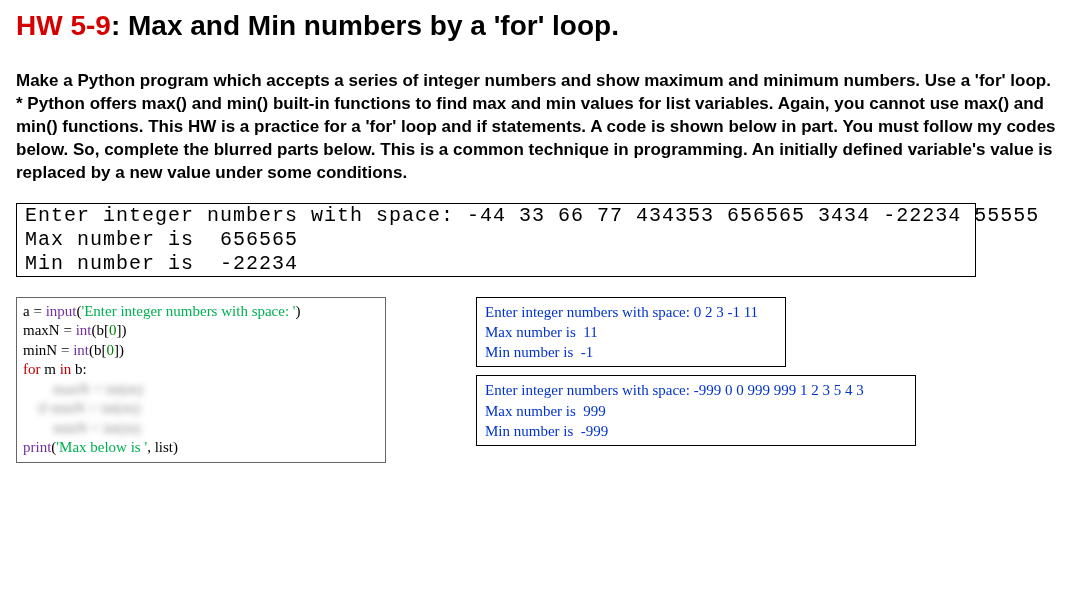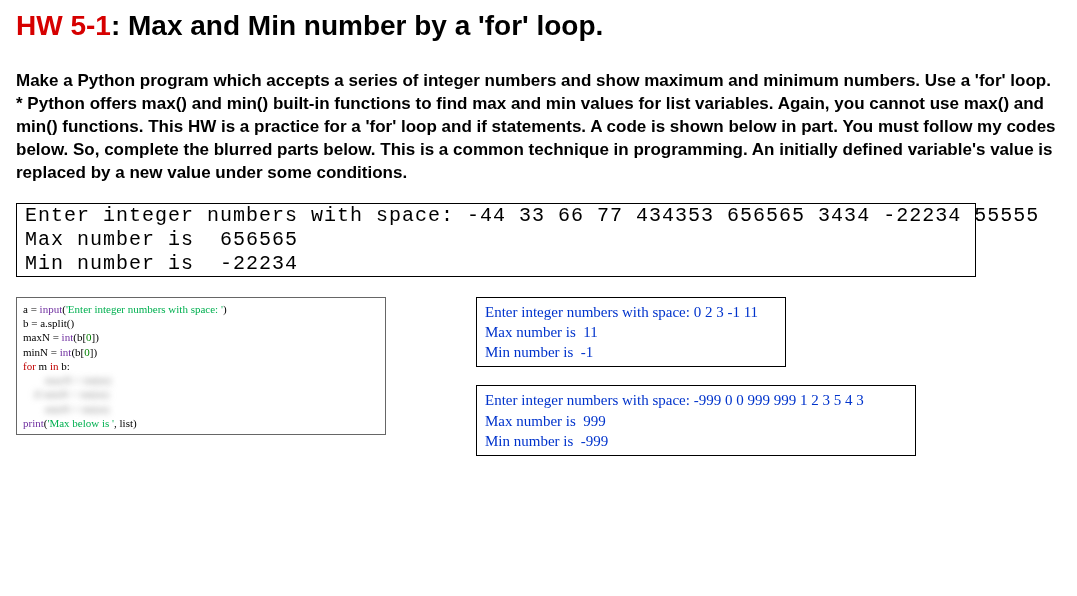"HW 5-1" span.hw-num { text: 5-1 -> 5-9 }
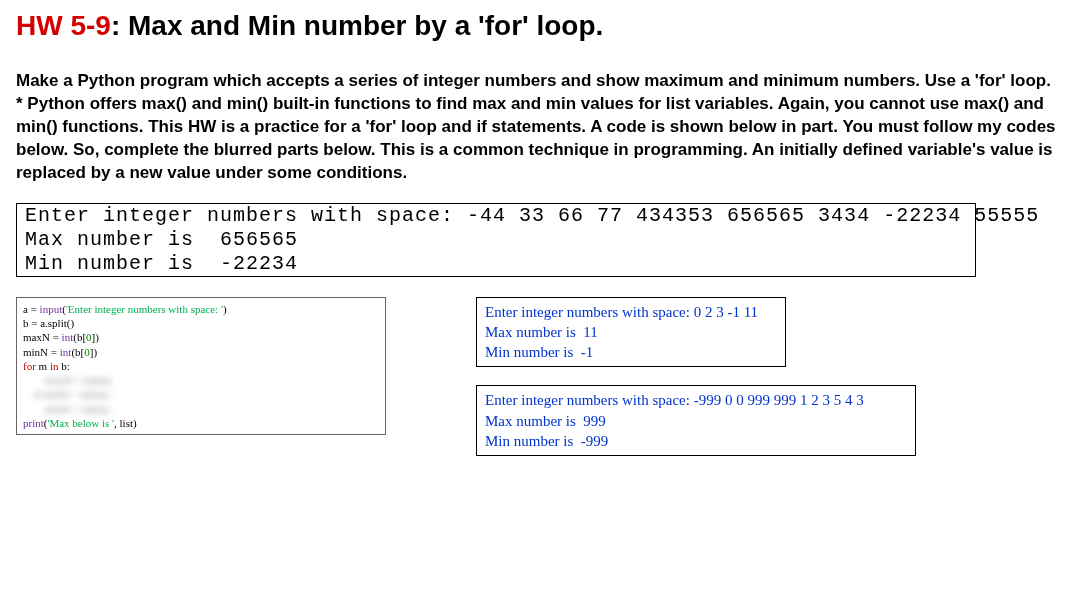"Max and Min number by" span.hw-title { text: number -> numbers }
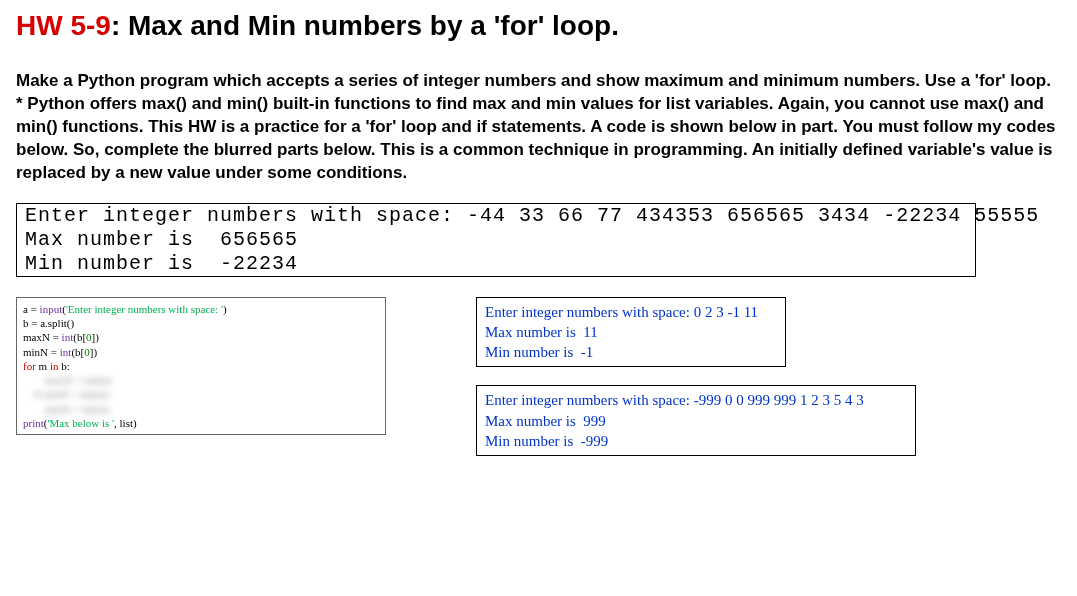"a = input('Enter integer numbers" .code-box { font-size: 11px -> 15px }
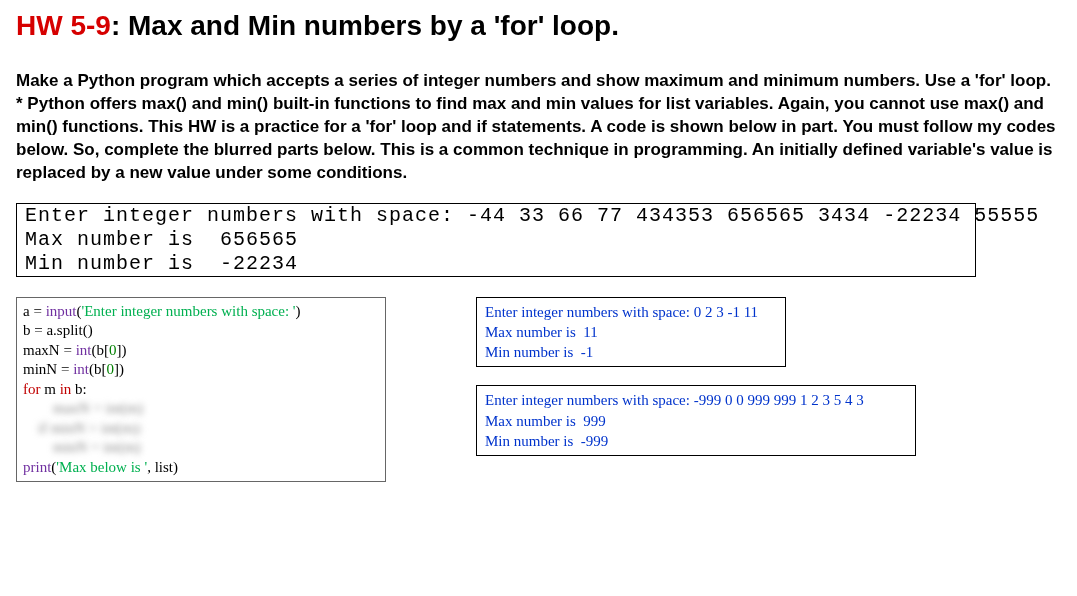"Enter integer numbers with space: 0" .right-col { gap: 18px -> 8px }
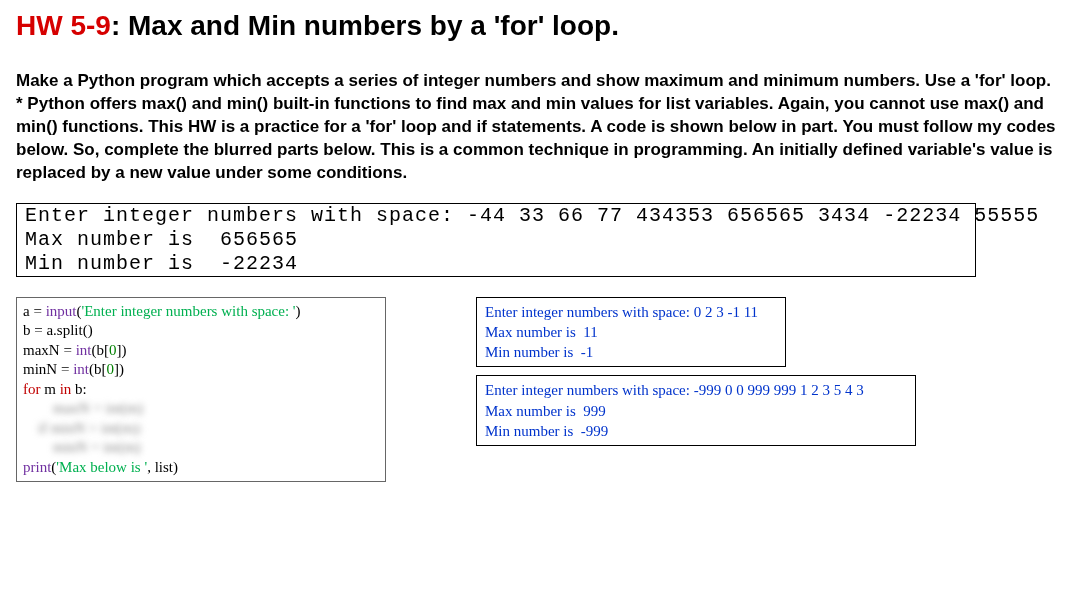"b = a.split()" div.code-line { html: <div>b = a.split()</div> -> none }
